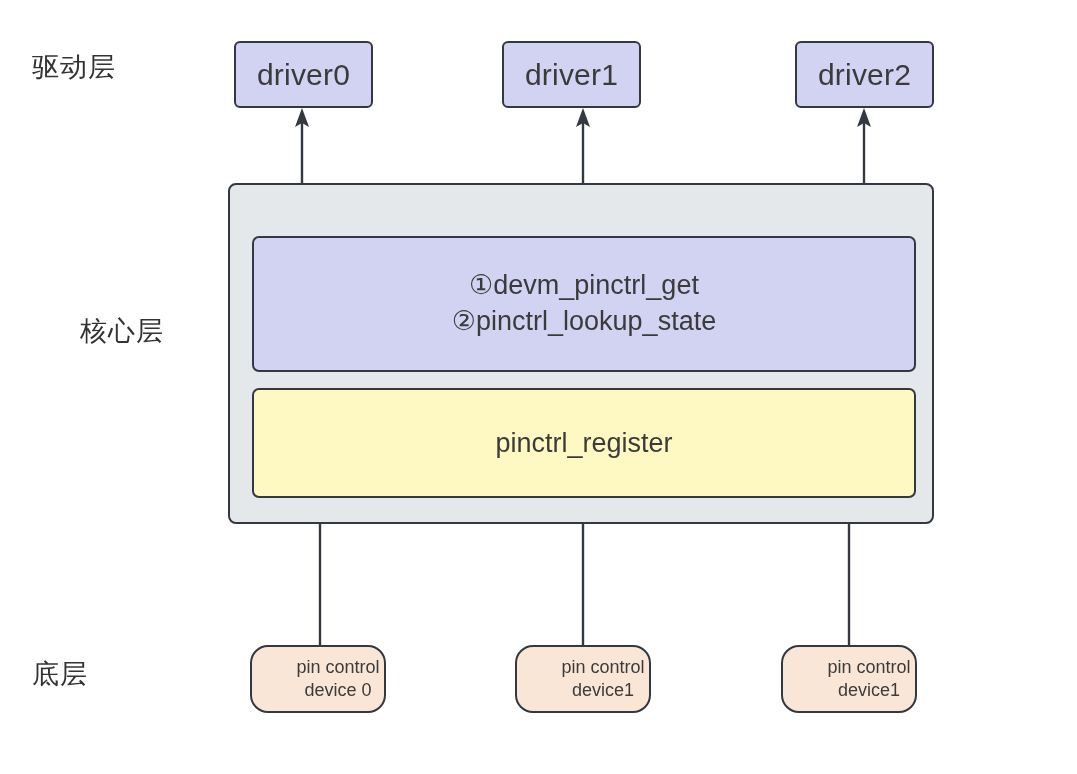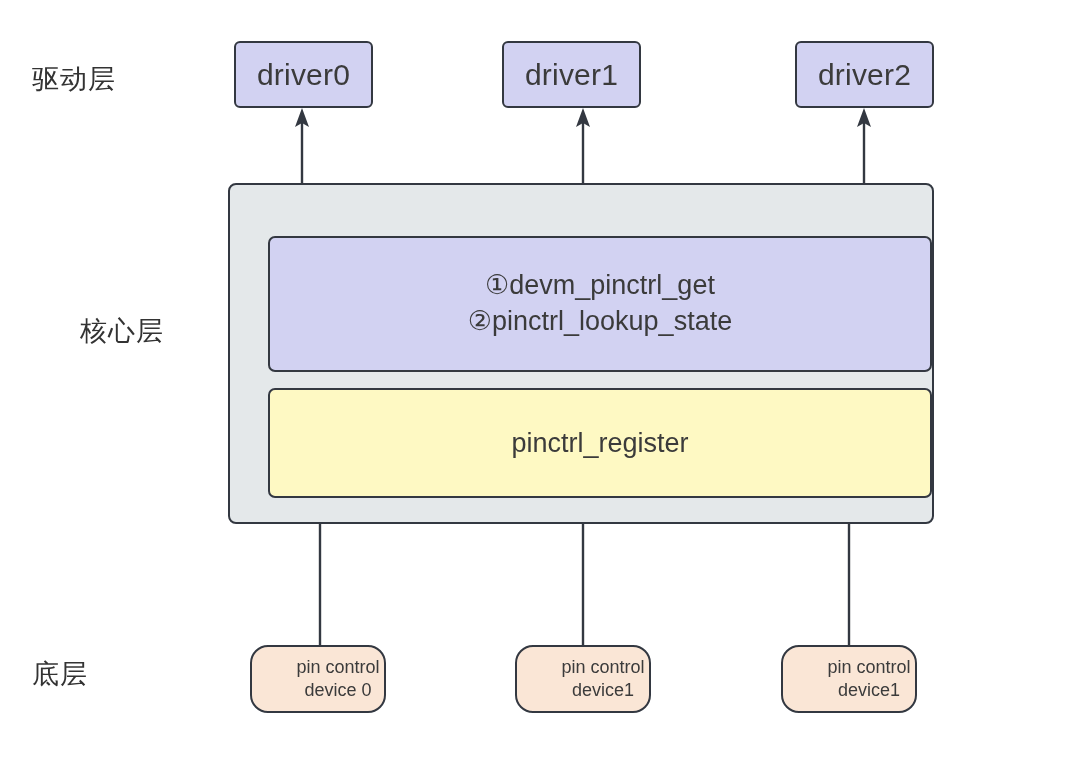"驱动层" div.layer-label { top: 66px -> 54px }
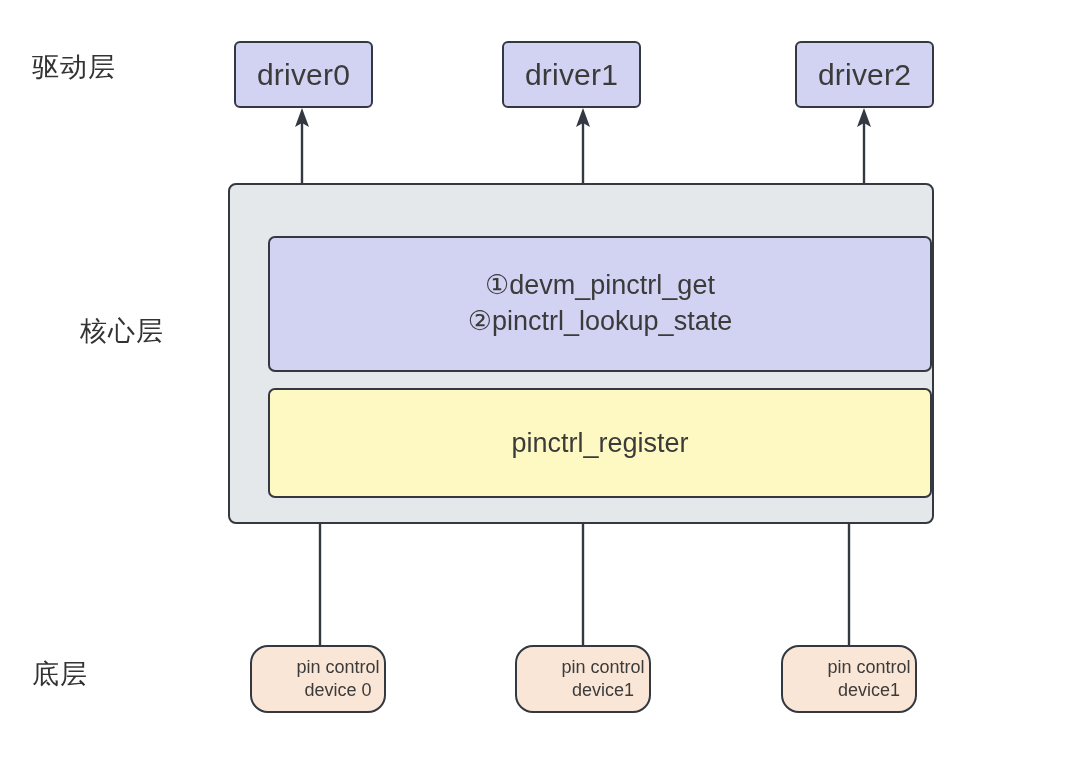"①devm_pinctrl_get" .core-box { margin-left: 16px -> none }
